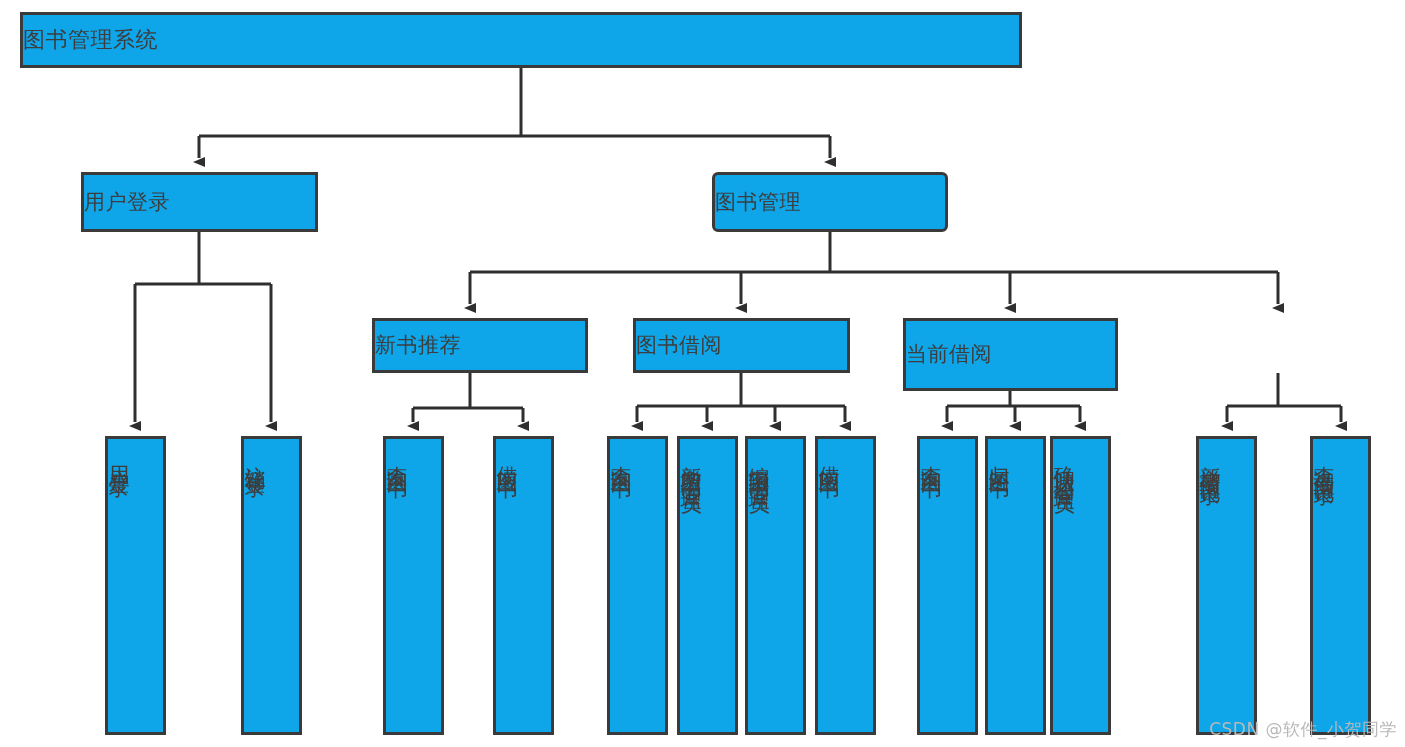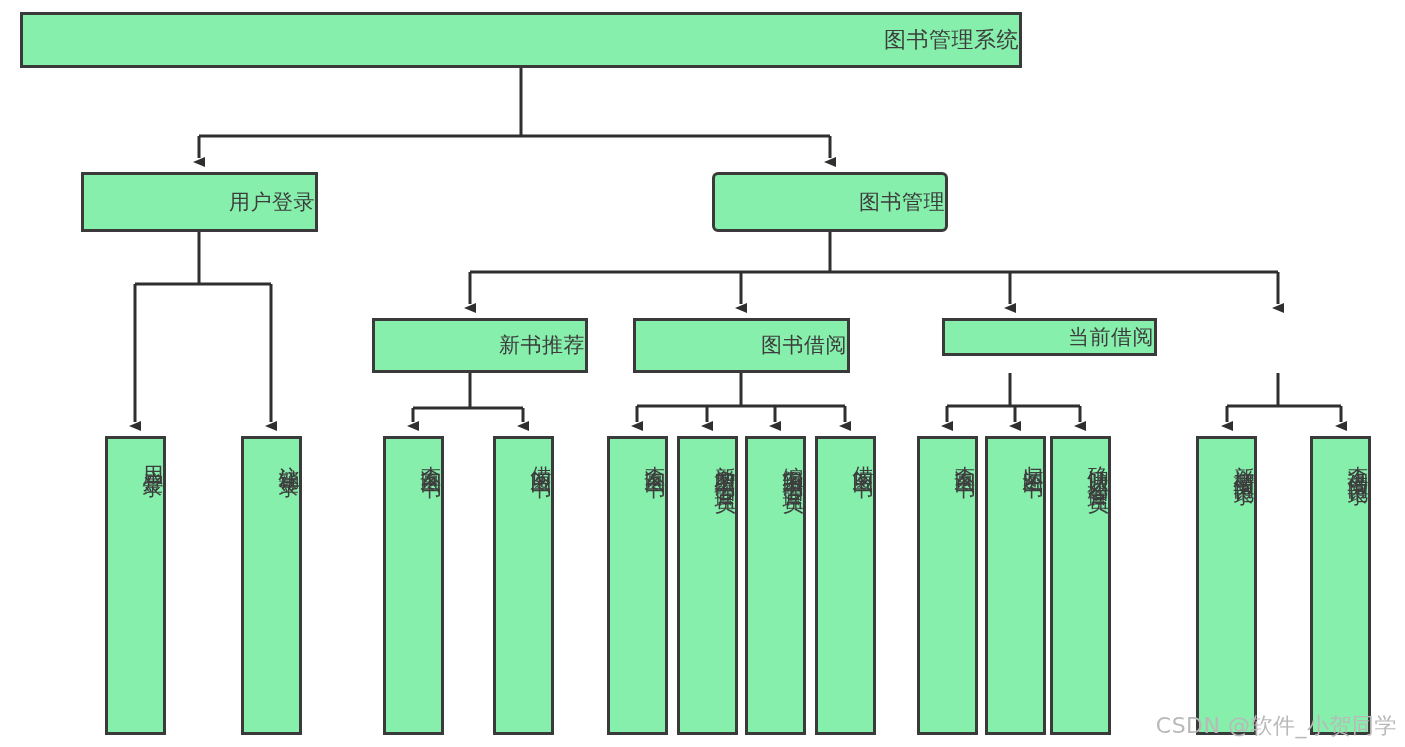"图书管理系统" .node { background: #86efac -> #0ea5e9; justify-content: flex-end -> flex-start }
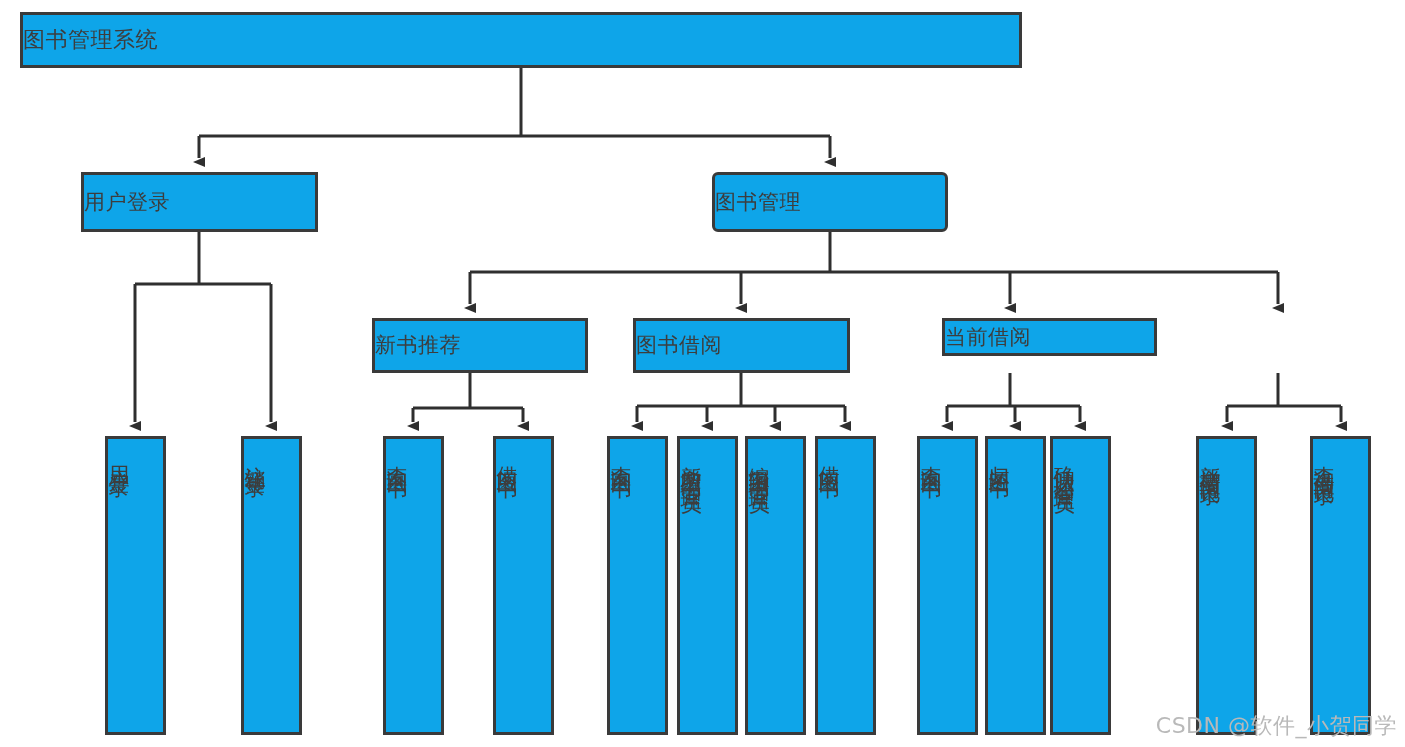"当前借阅" div.node { height: 38px -> 73px; margin-left: 39px -> none }
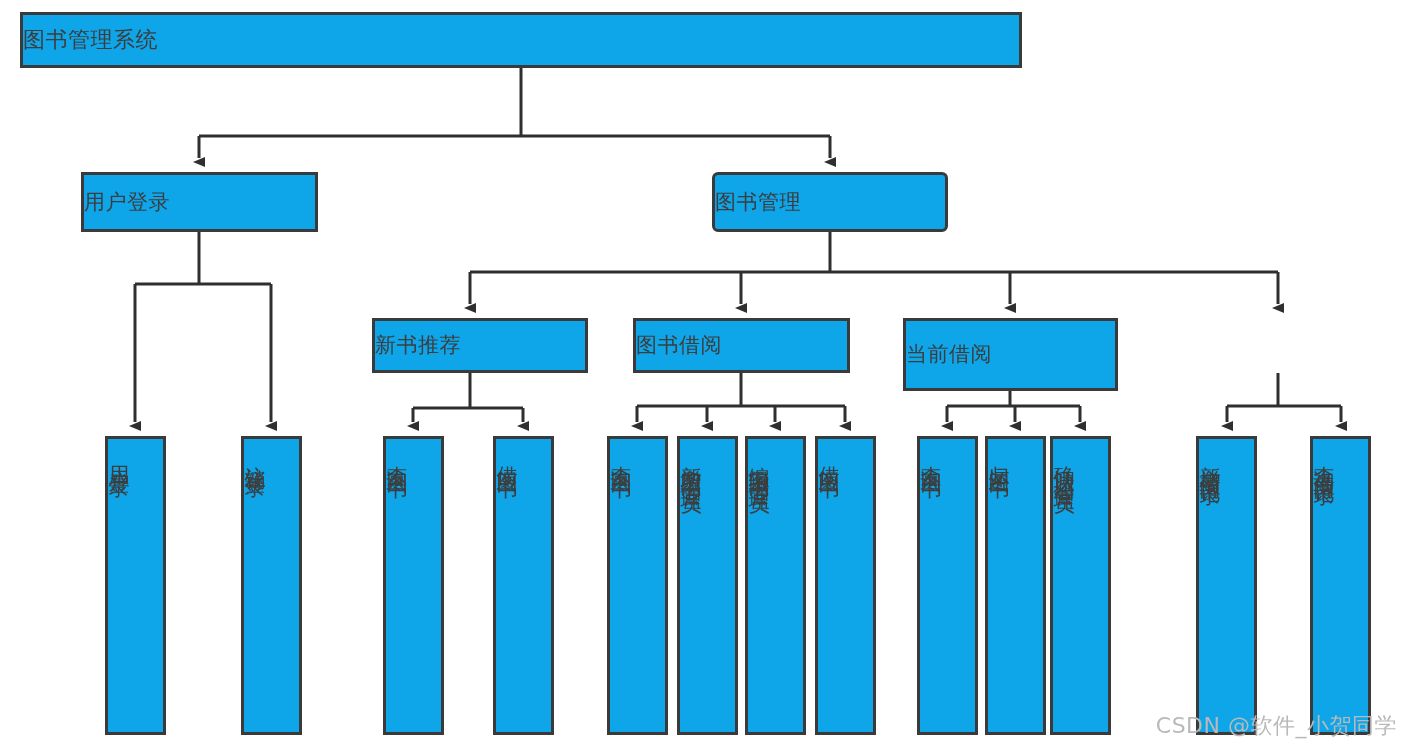"CSDN @软件_小贺同学" .watermark { font-size: 22px -> 17px }
